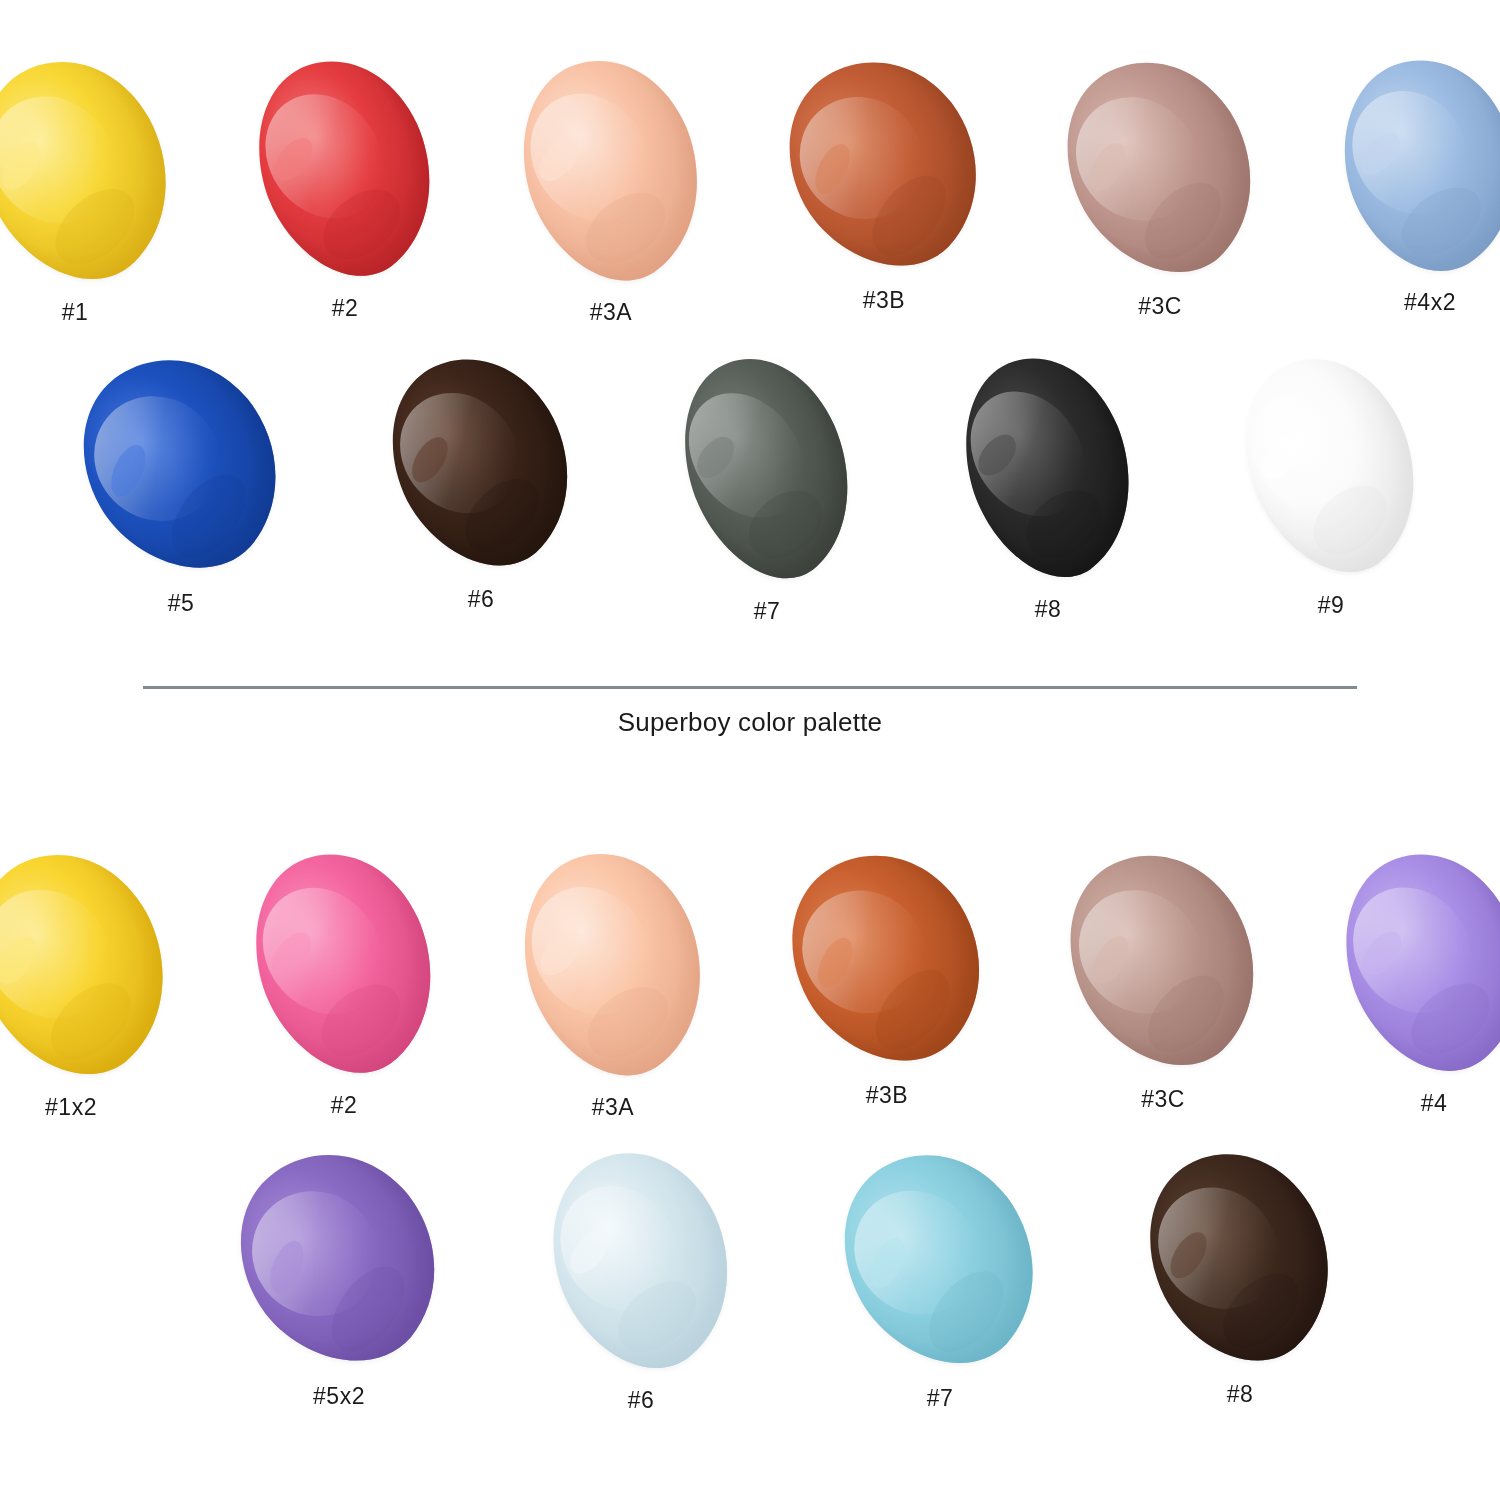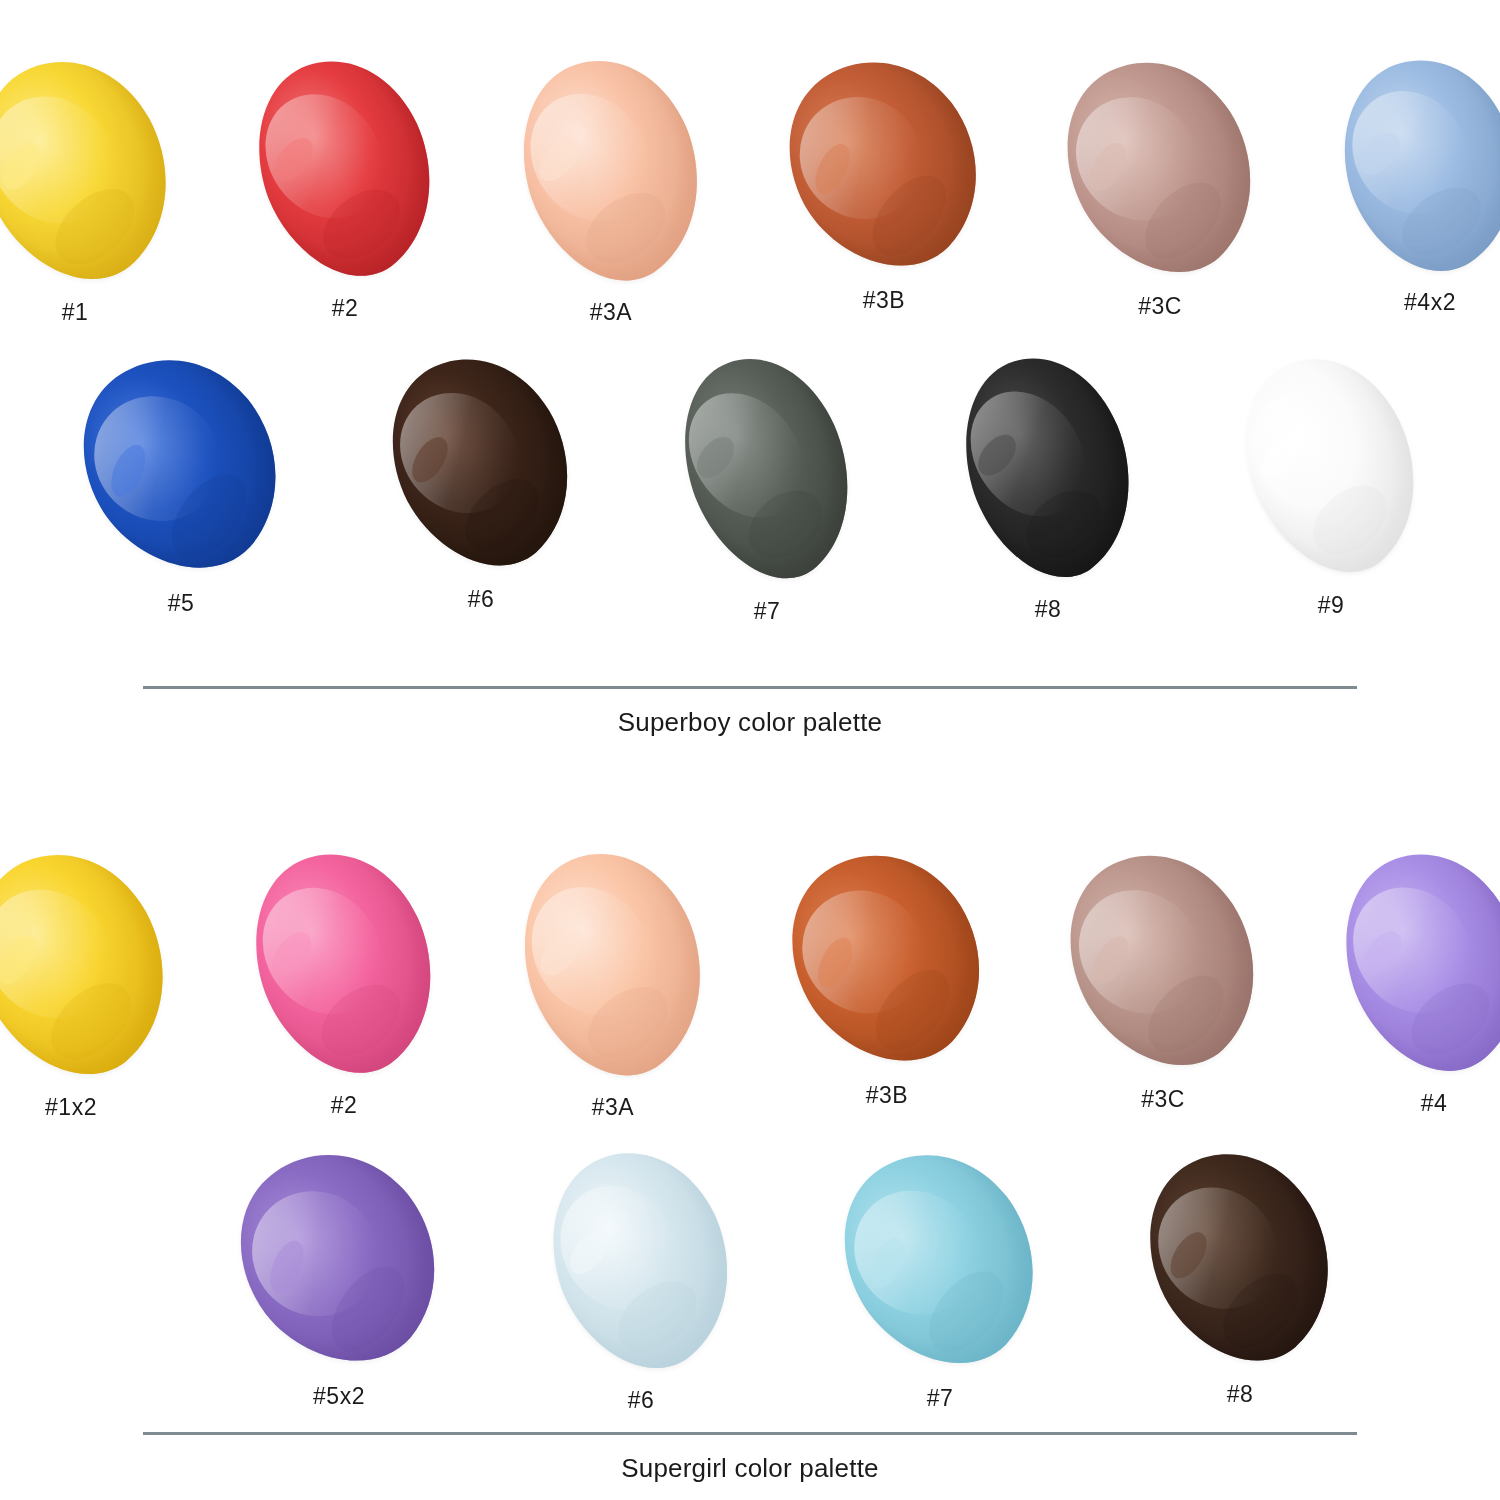"Supergirl color palette" div.caption-block { html: <div> <div></div> <div>Supergirl color palette</div> </div> -> none }
